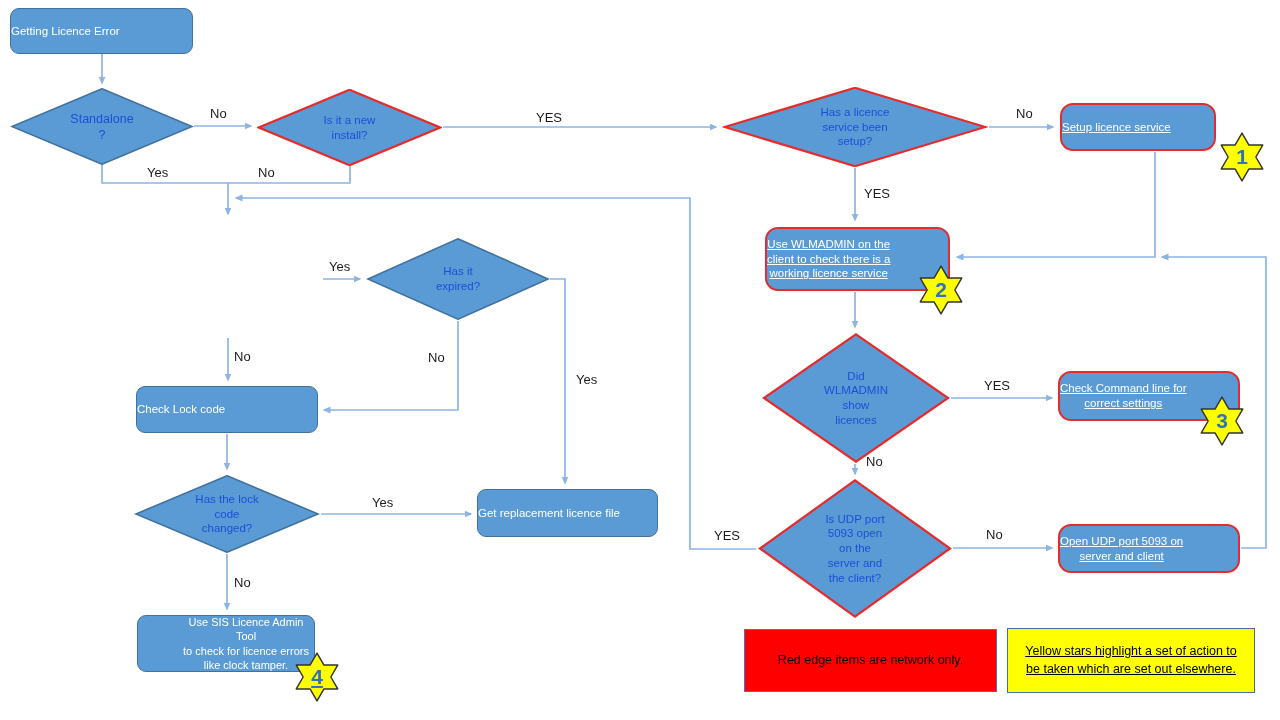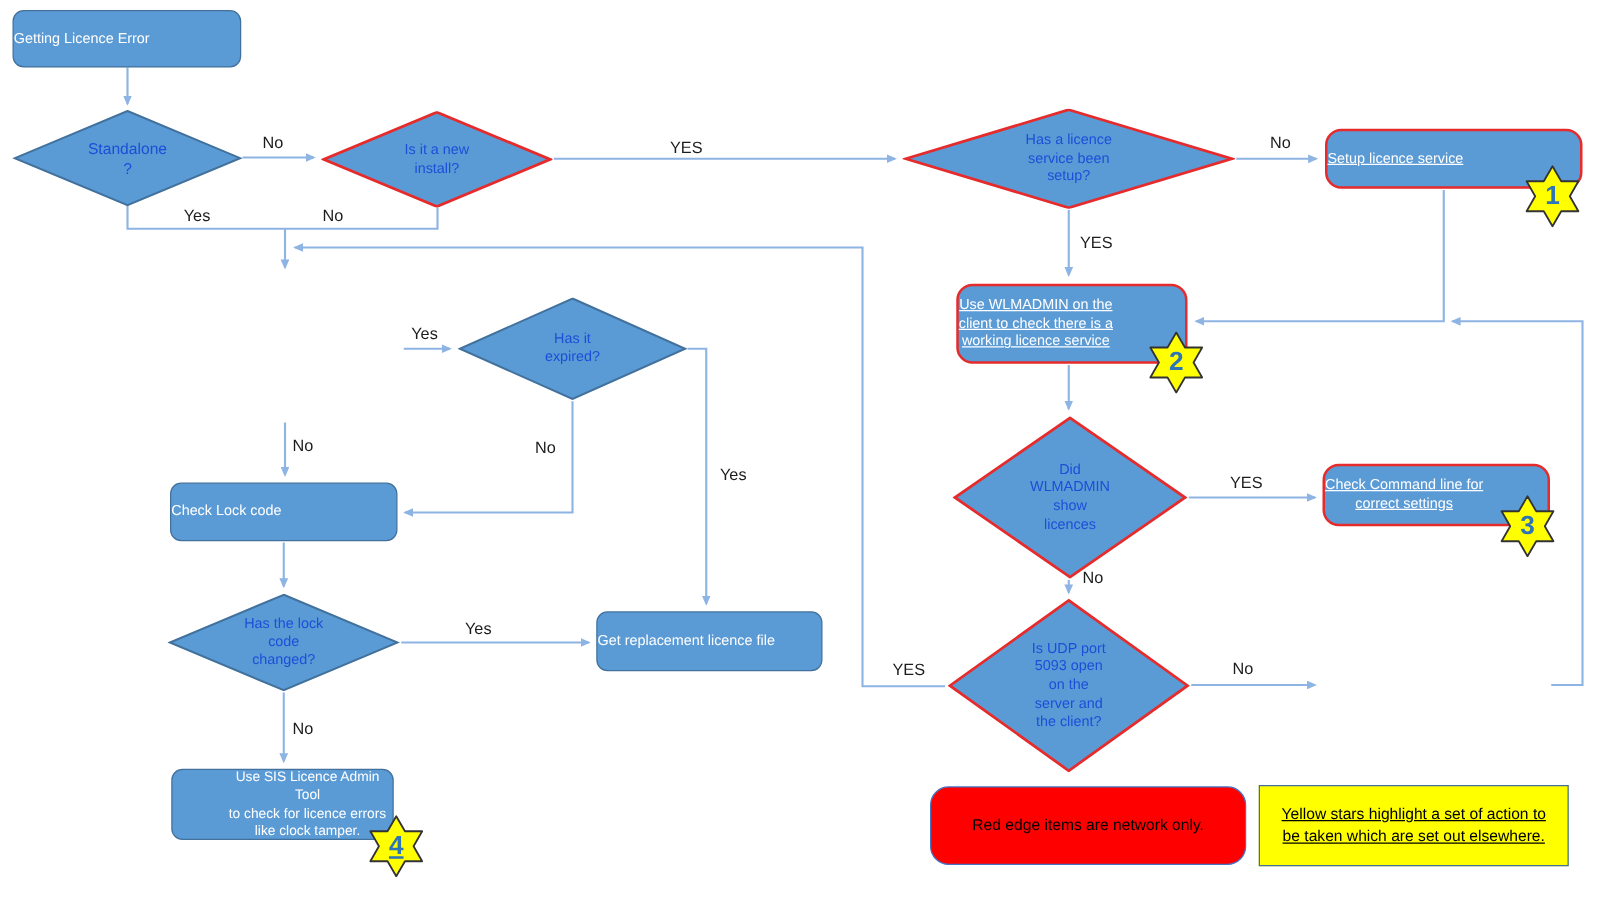"Setup licence service" div.rect { width: 206px -> 156px }
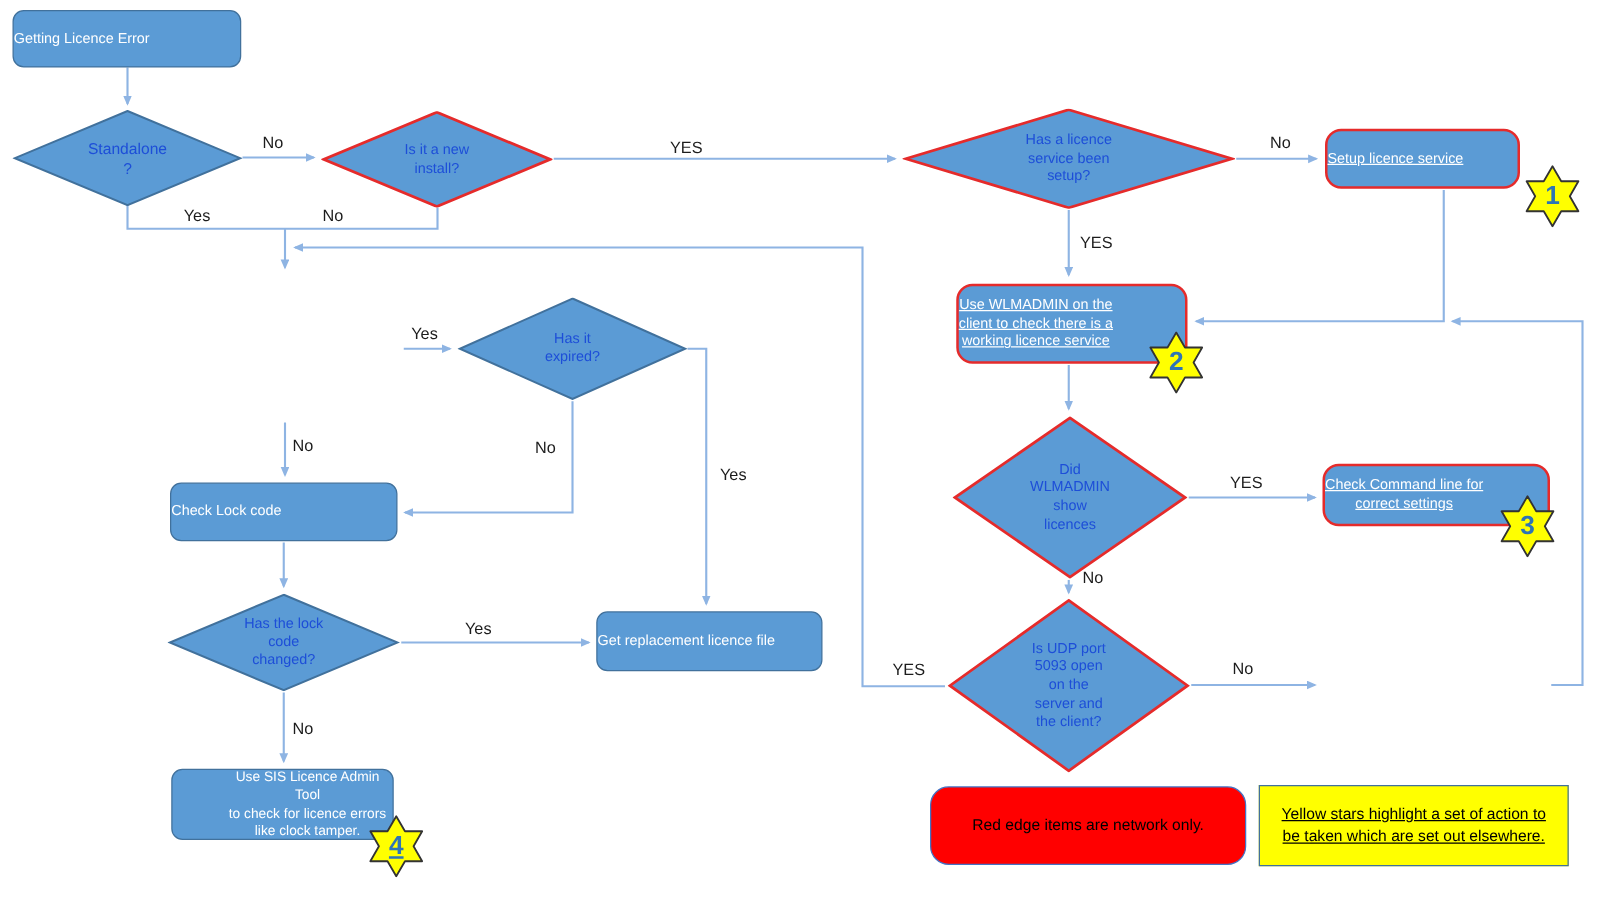"Open UDP port 5093 on" div.rect { html: none -> <div> <span>Open UDP port 5093 on server and client</span> </div> }
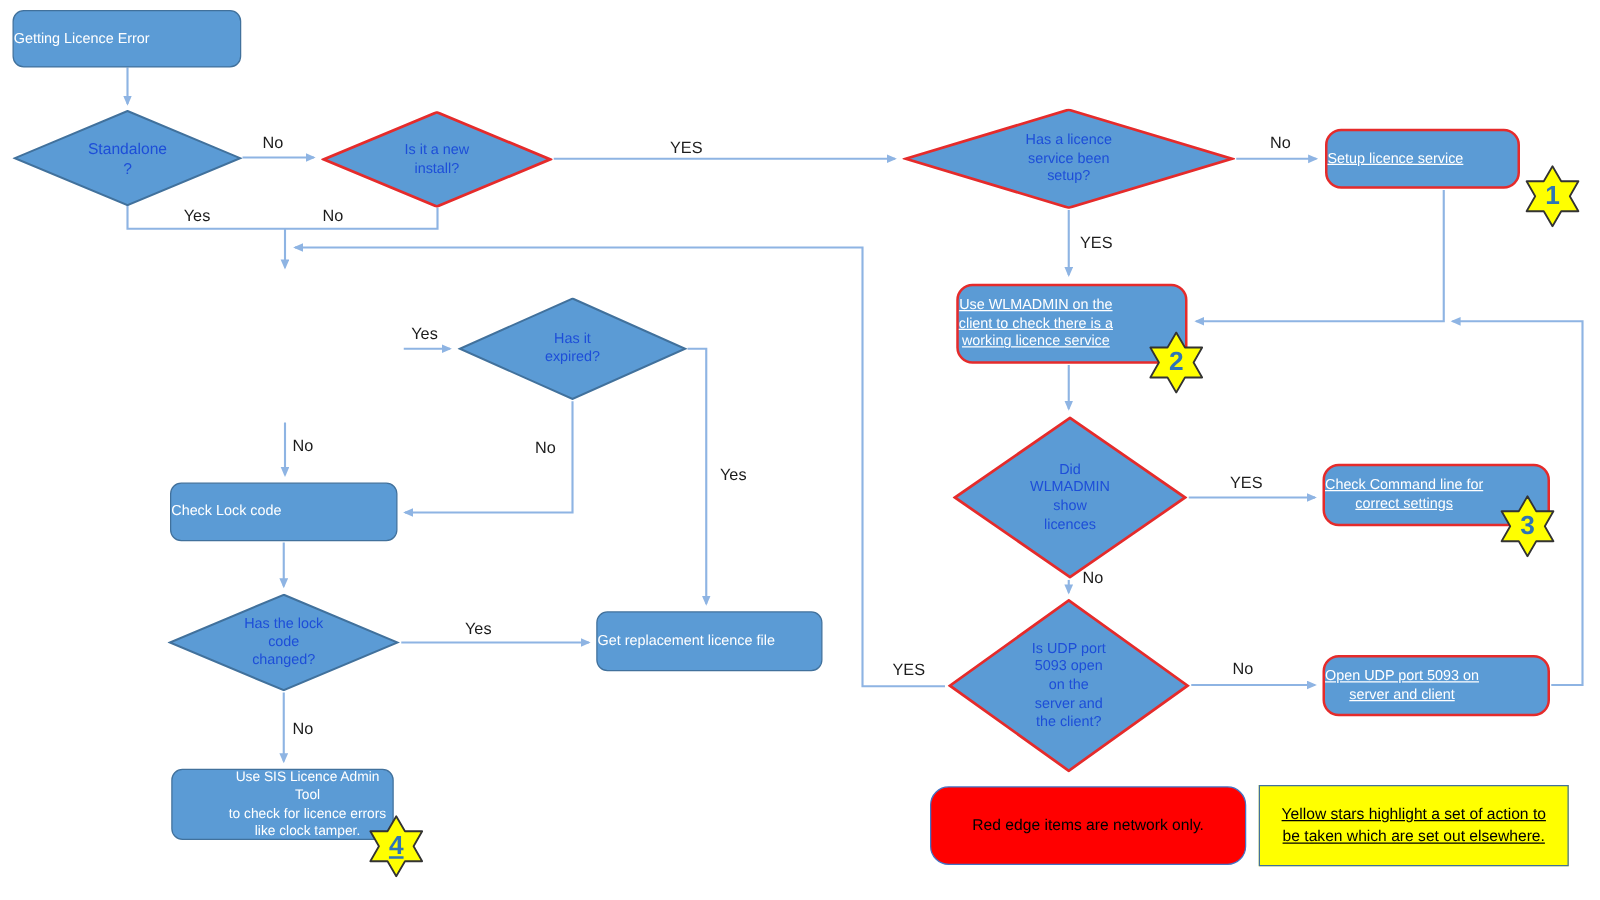"Red edge items are network" div.note { border-radius: 15px -> none }
